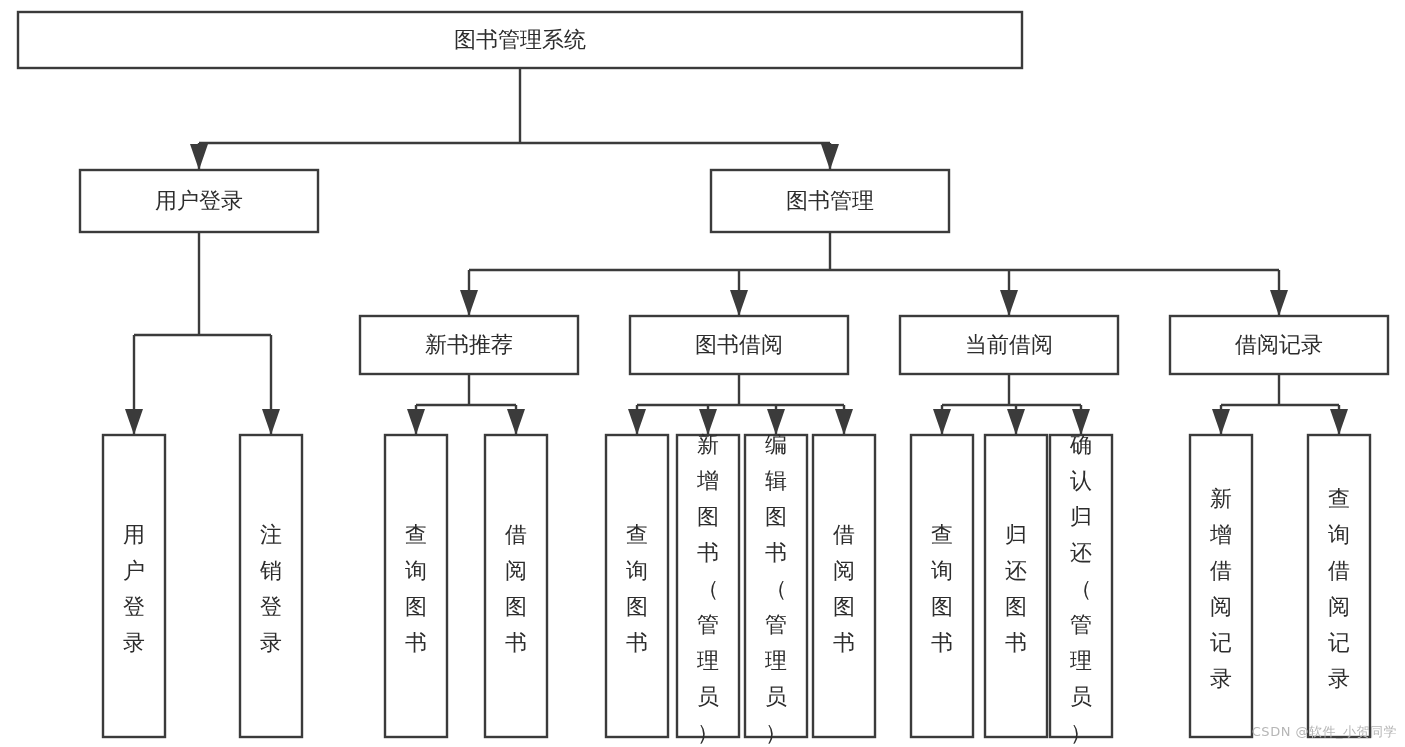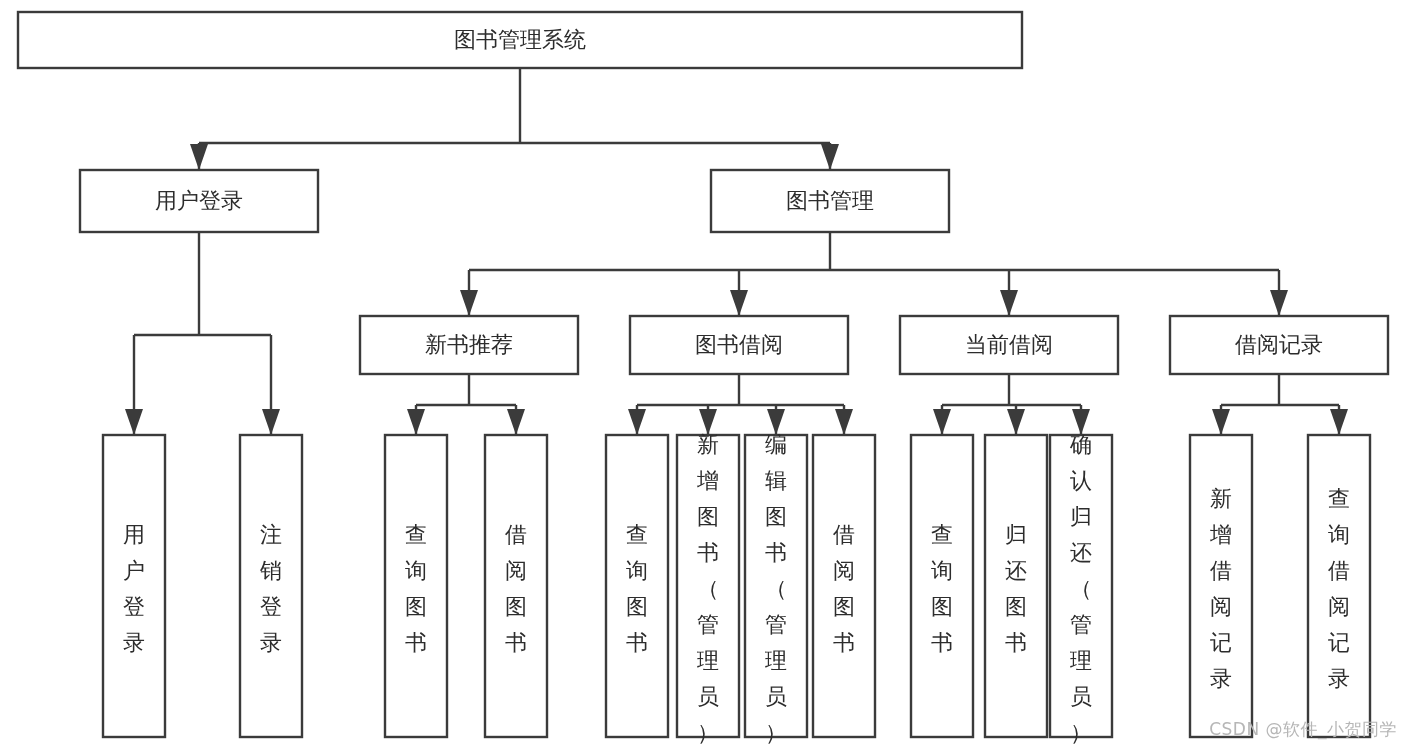"CSDN @软件_小贺同学" .watermark-text { font-size: 17px -> 13px }
